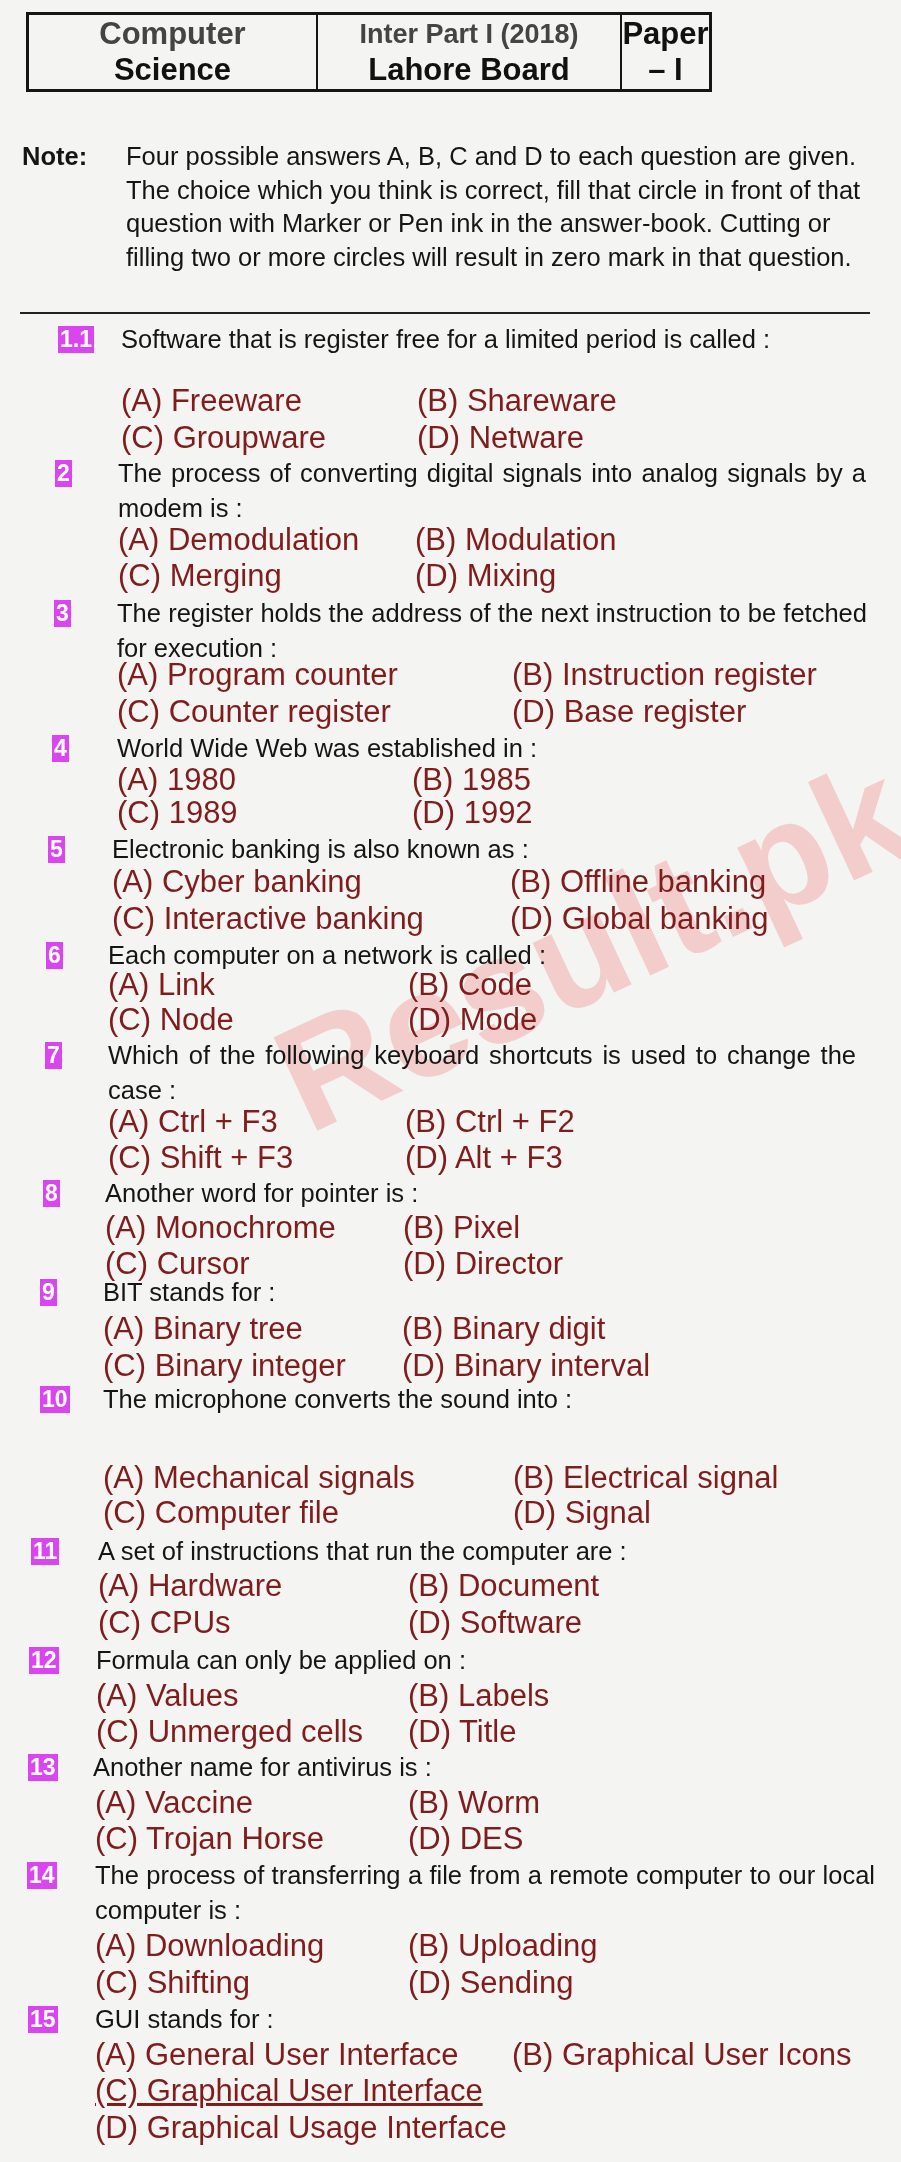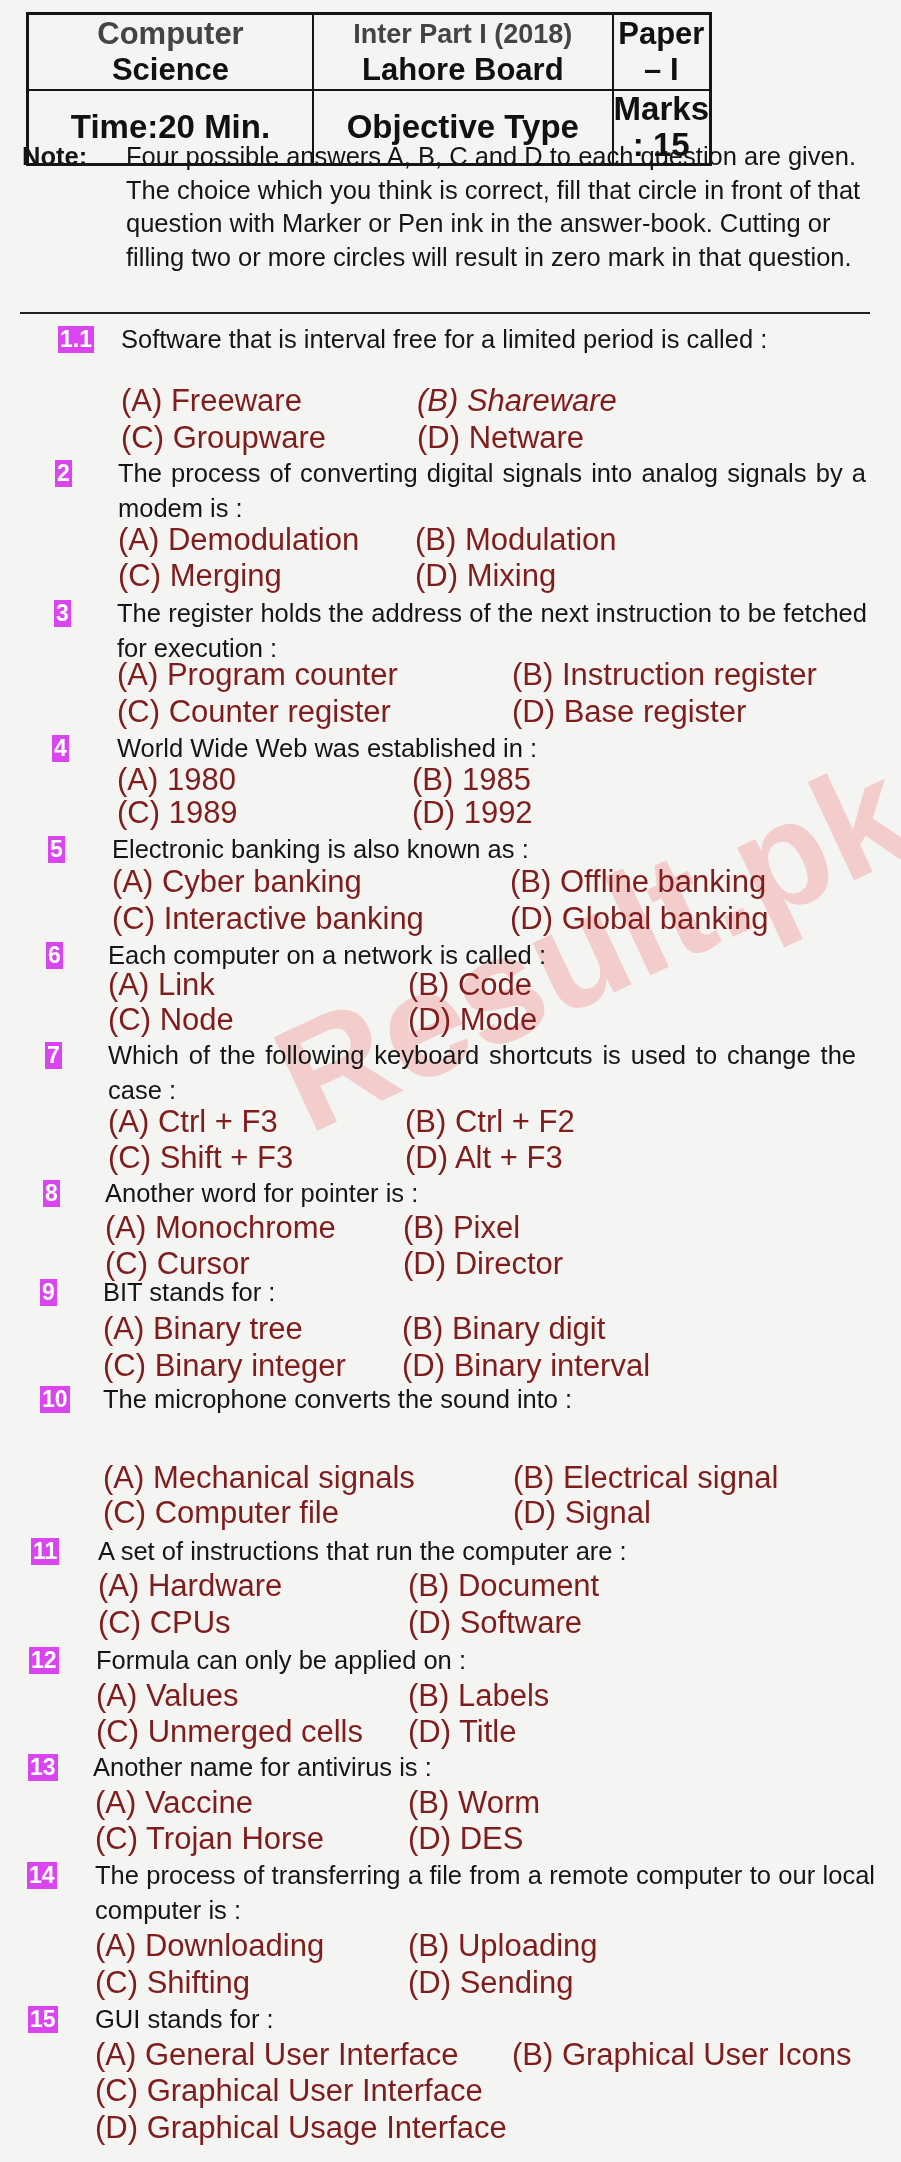"Time:20 Min." tr.r2 { html: <tr> <td>Time:20 Min.</td> <td>Objective Type</td> <td>Marks : 15</td> </tr> -> none }
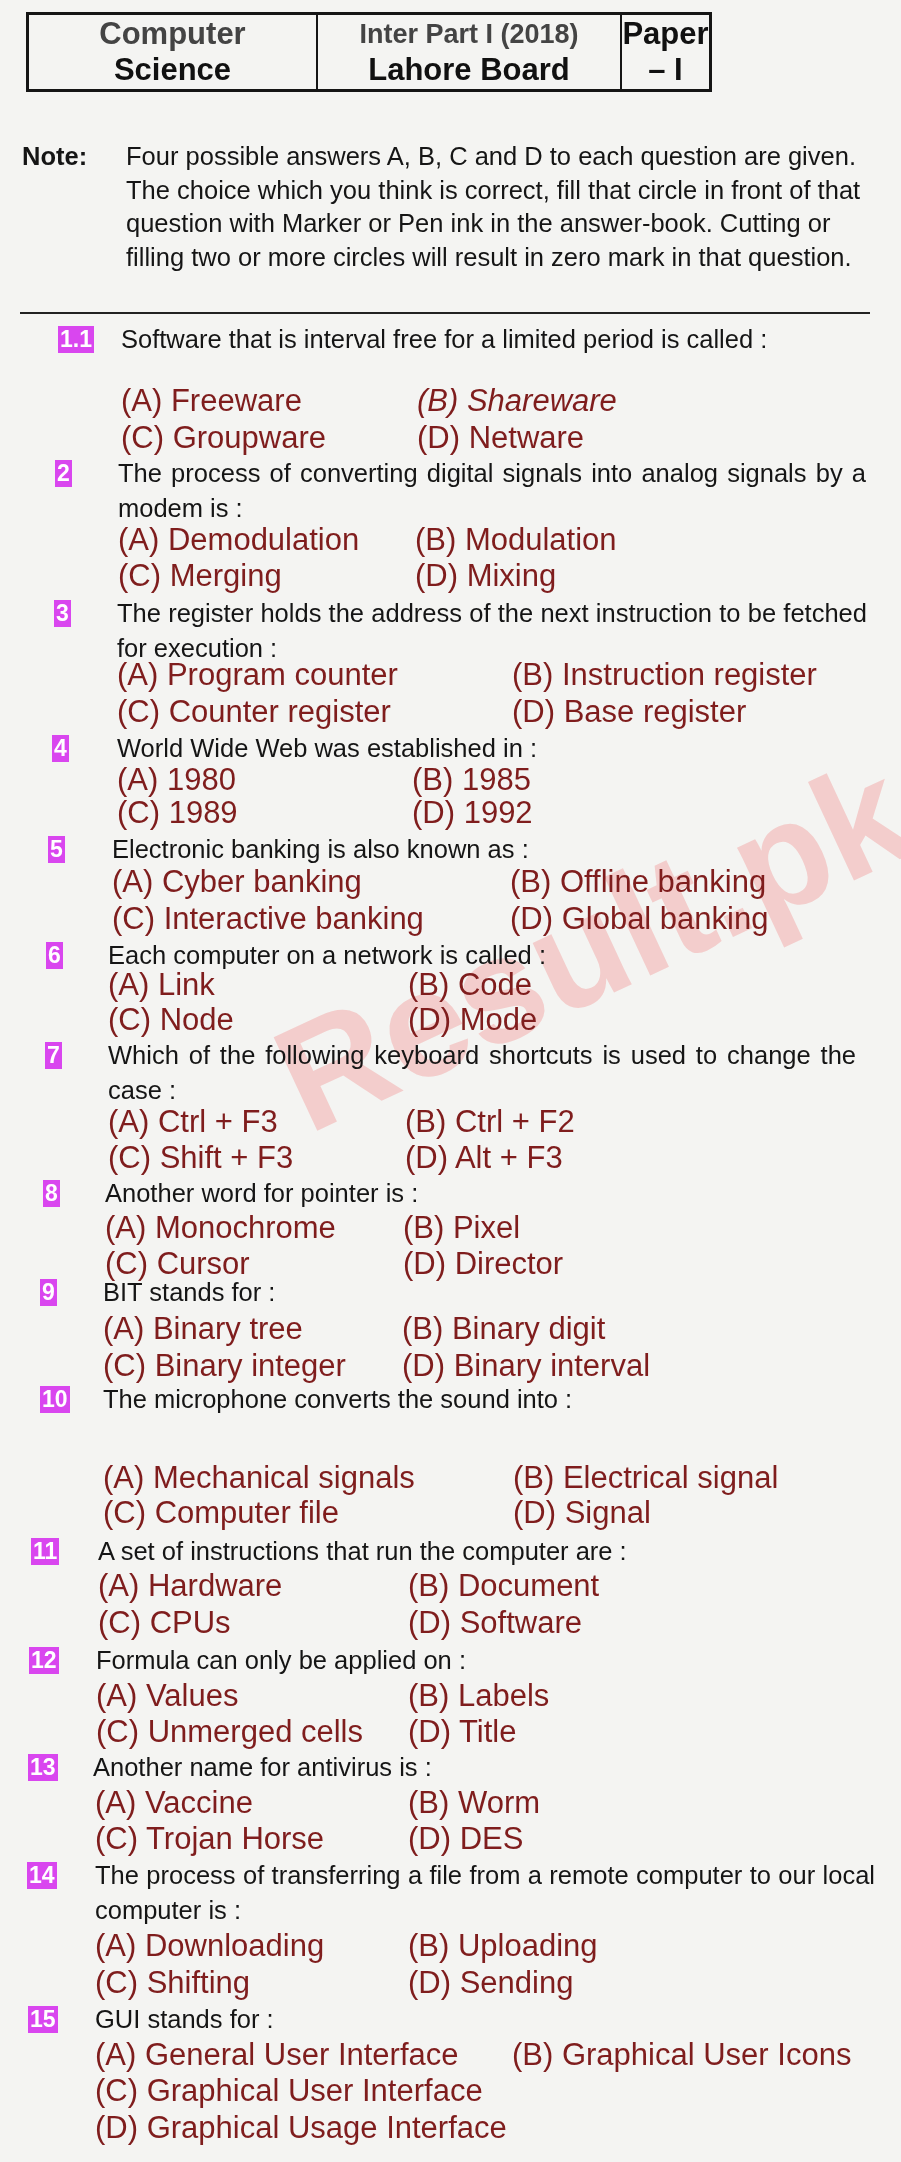"Software that is interval free" div.q-text { text: interval -> register }
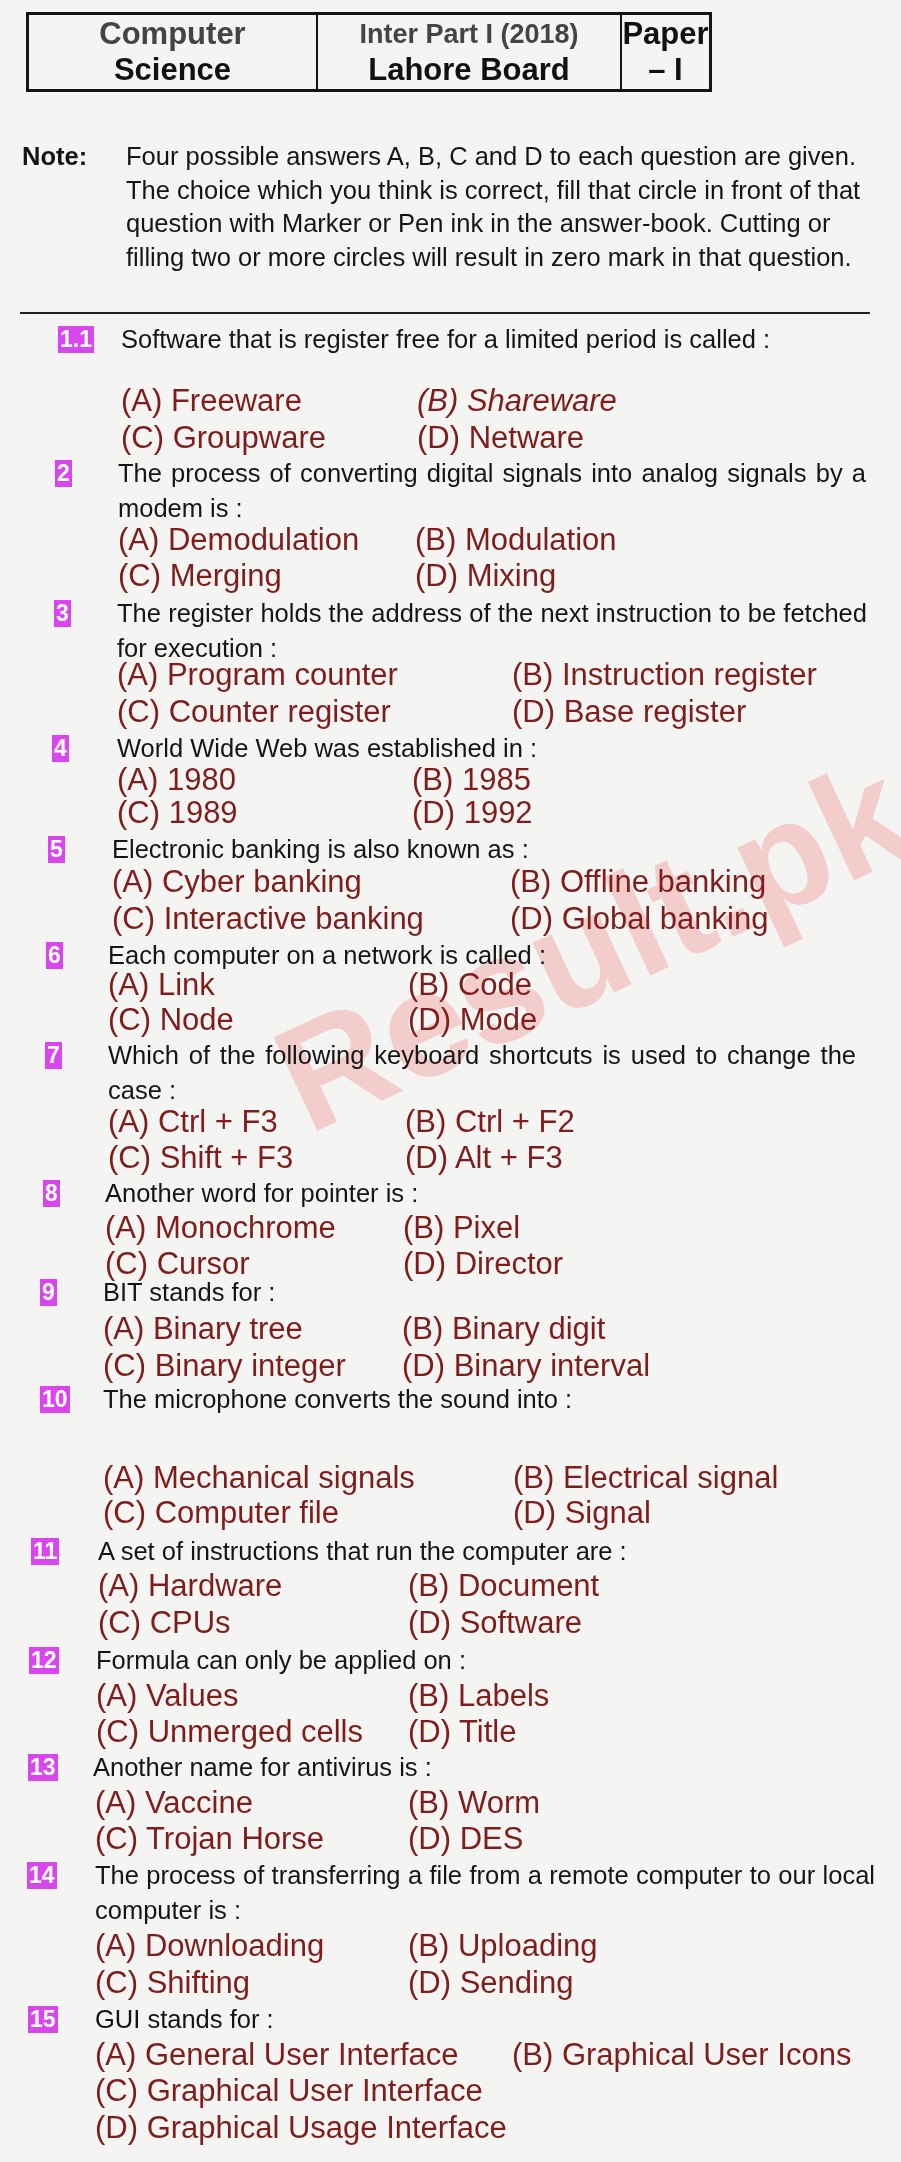"(B) Shareware" div.opt { font-style: italic -> none }
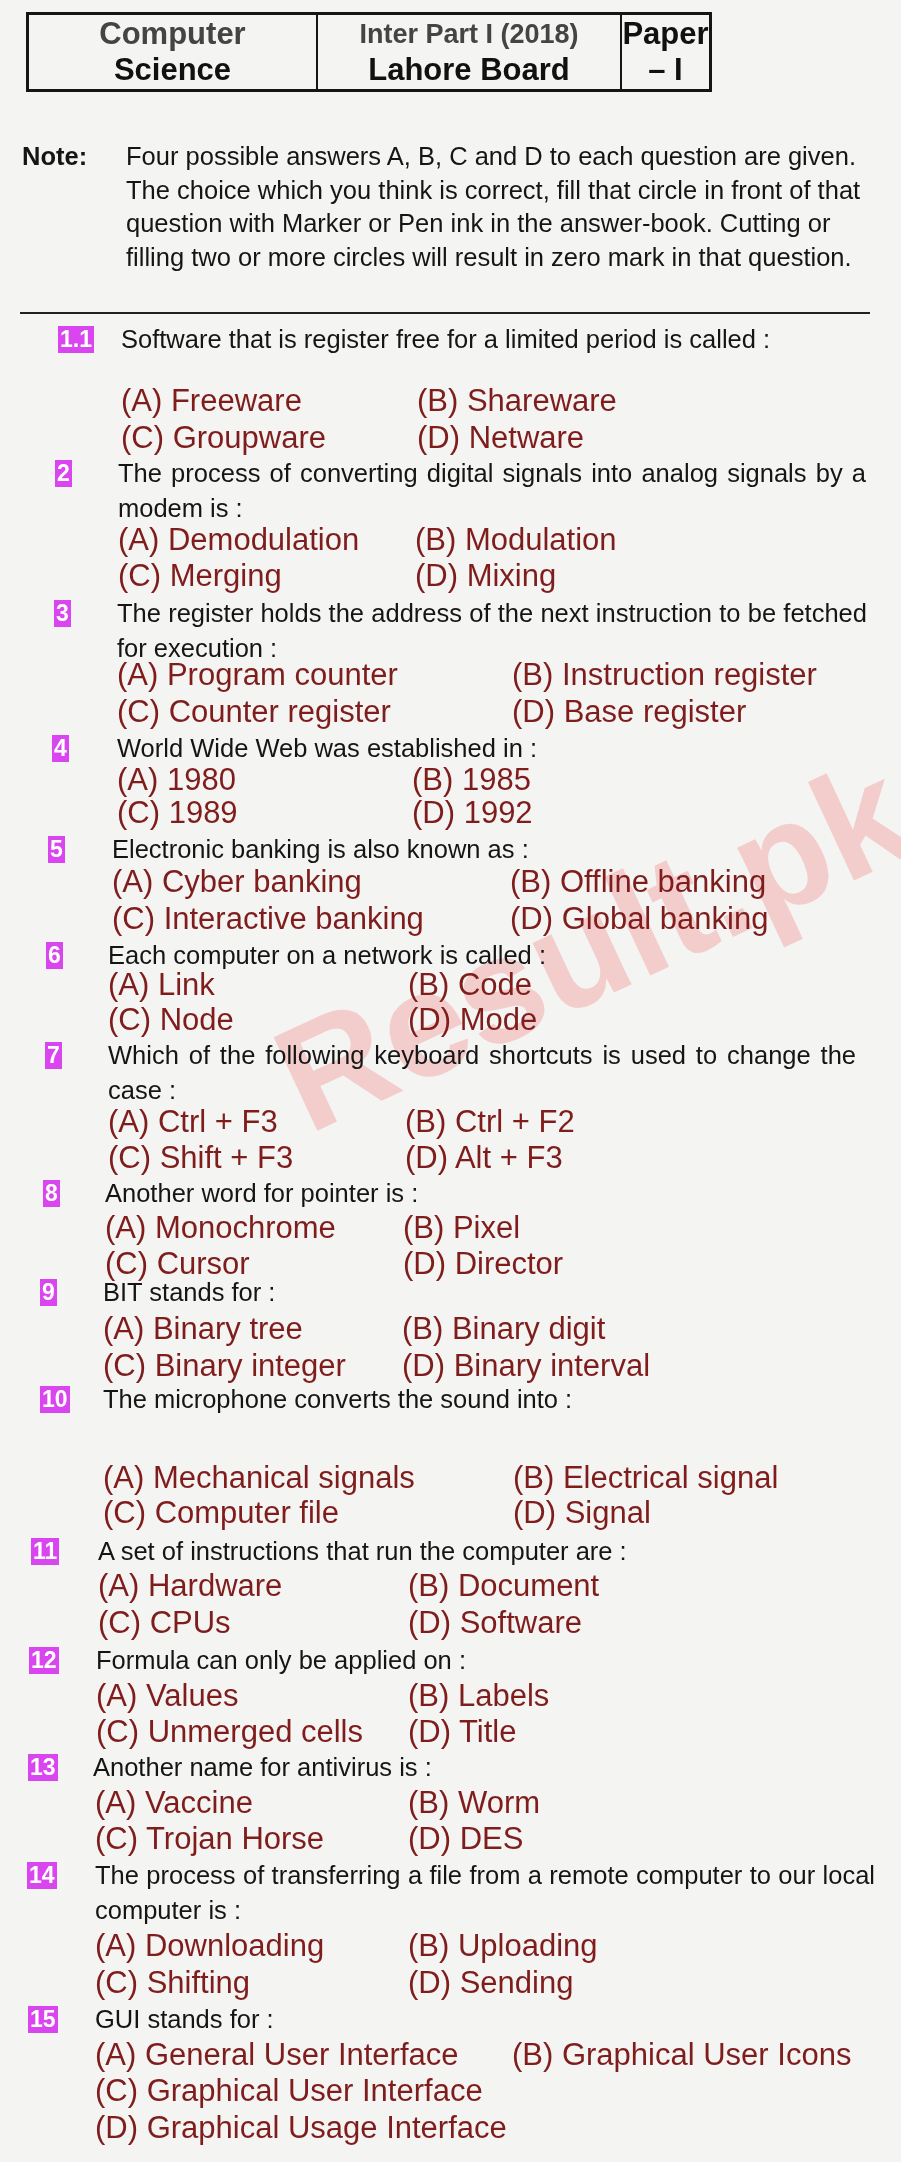"(C) Graphical User Interface" div.opt { text-decoration: none -> underline }
